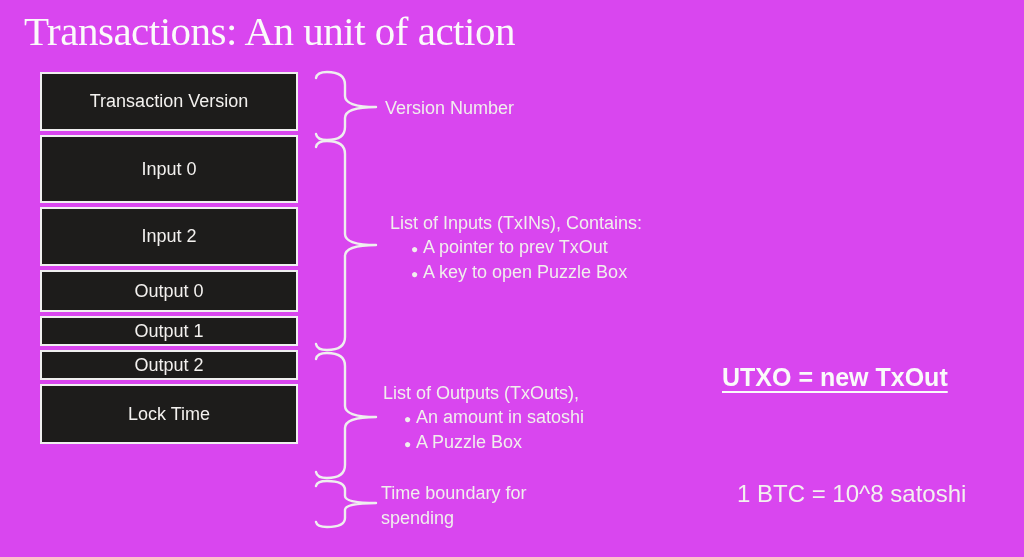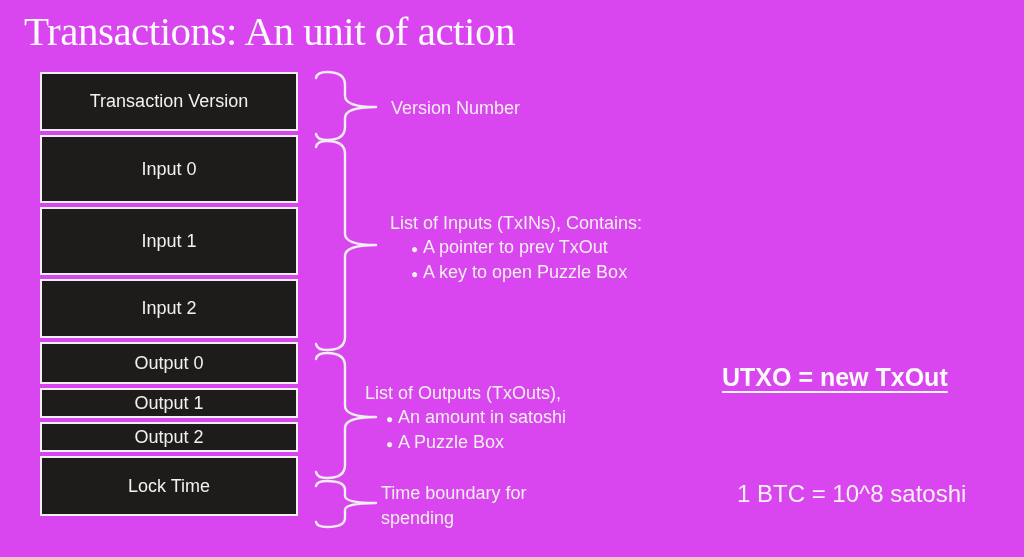"Version Number" .ann-version { margin-left: 6px -> none }
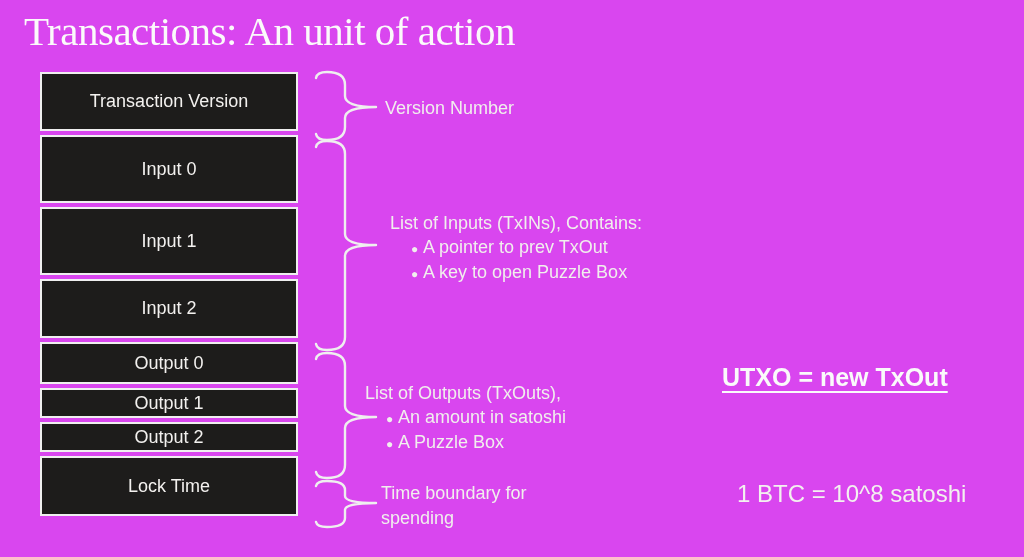"Input 1" div.txrow { html: <div>Input 1</div> -> none }
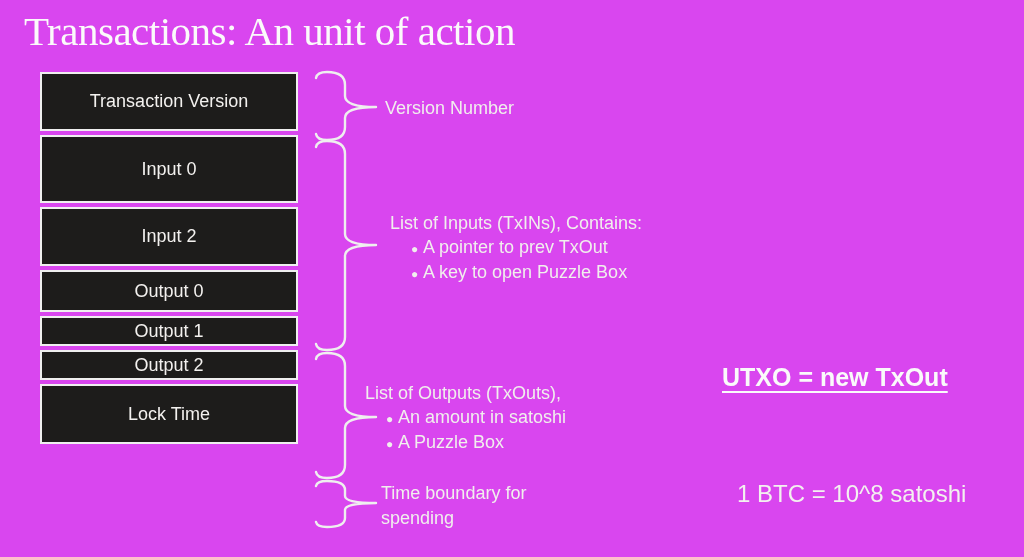"List of Outputs (TxOuts)," .ann-outputs { left: 365px -> 383px }
